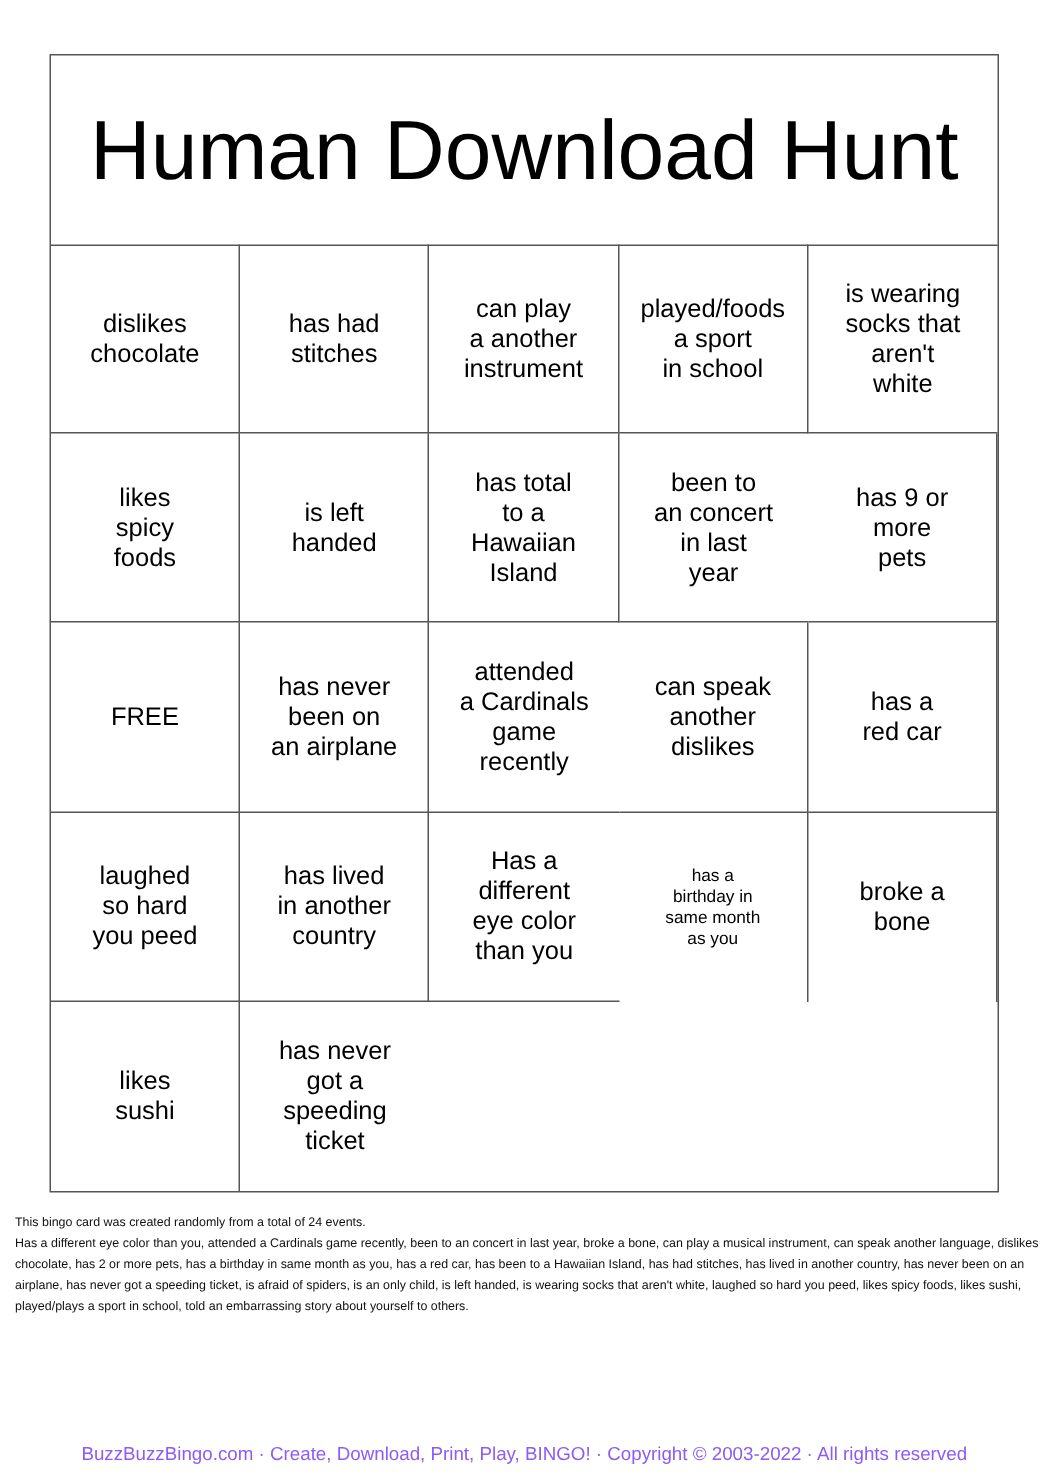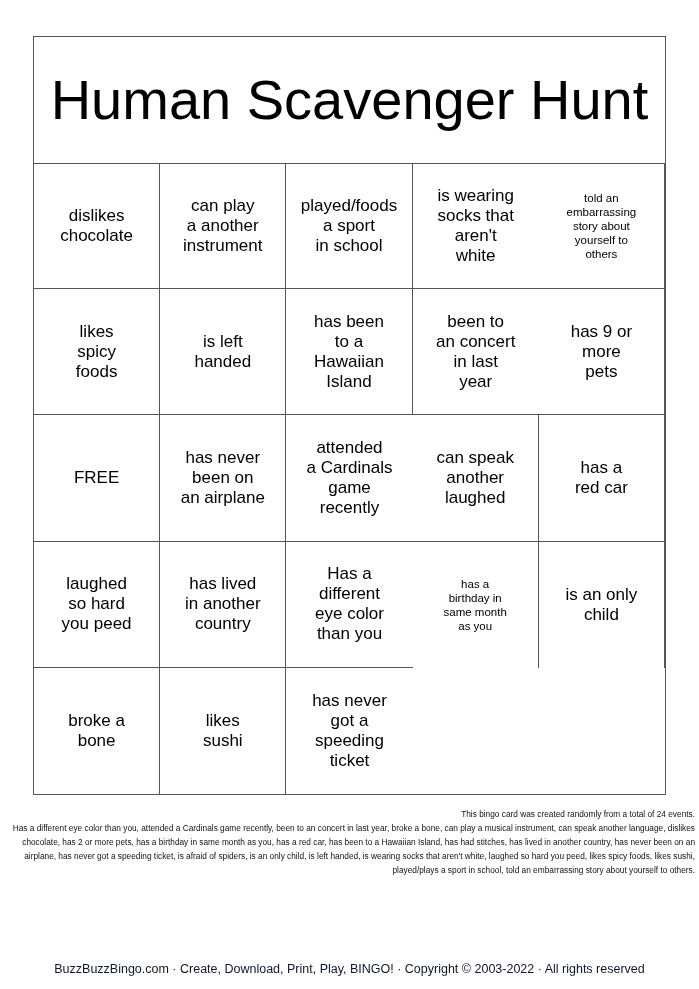"Human Scavenger Hunt" span.title { text: Scavenger -> Download }
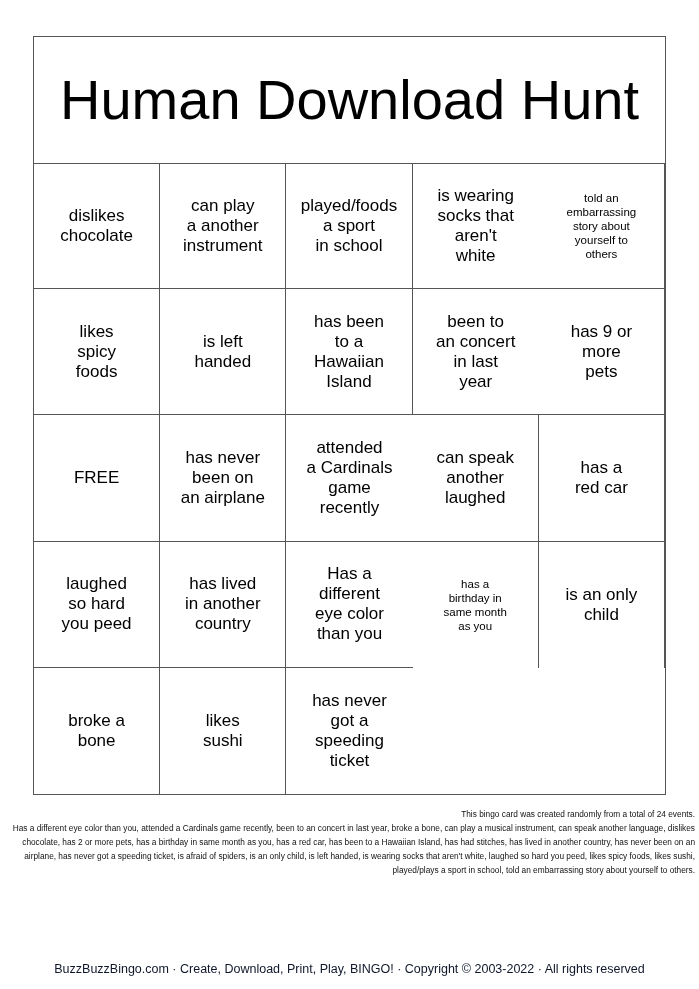"has had" div.cell { html: none -> <div>has had stitches</div> }
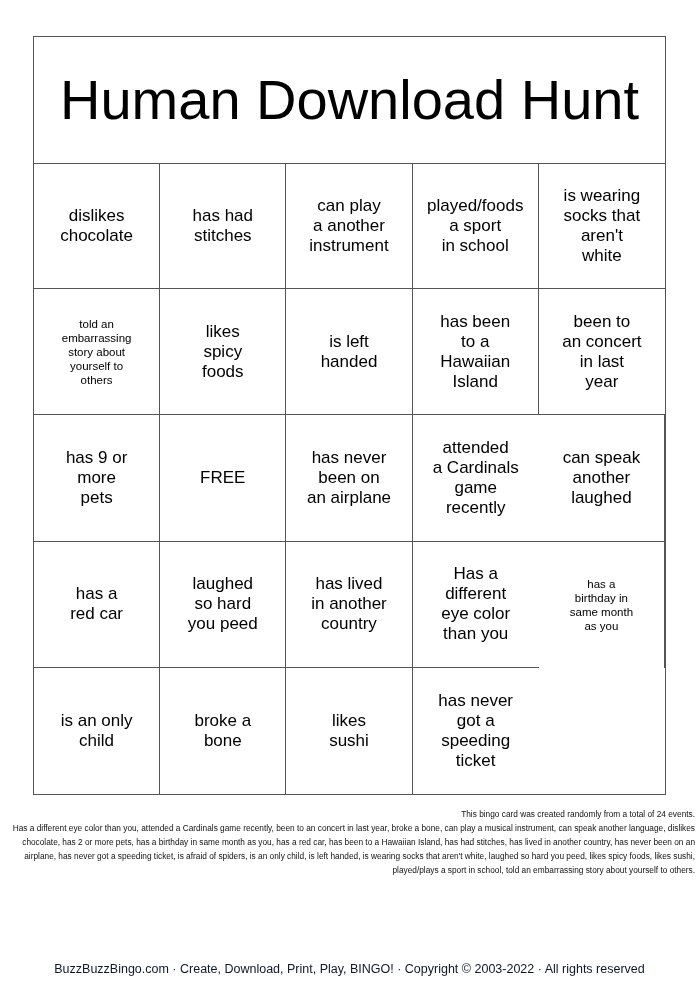"told an" div.cell { html: <div>told an embarrassing story about yourself to others</div> -> none }
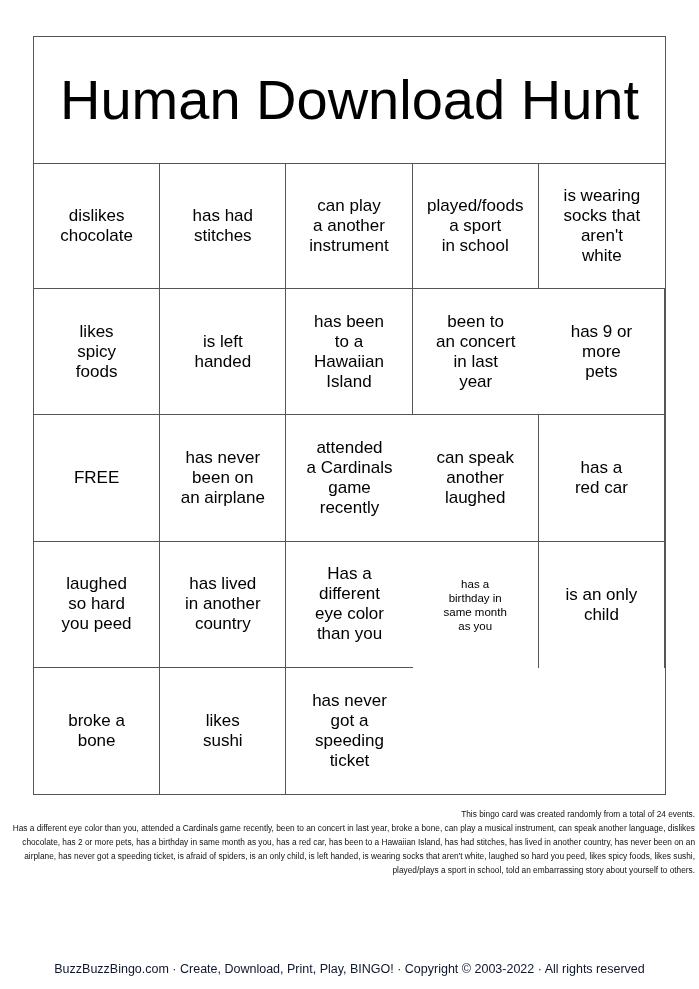"has been" div.cell { text: been -> total }
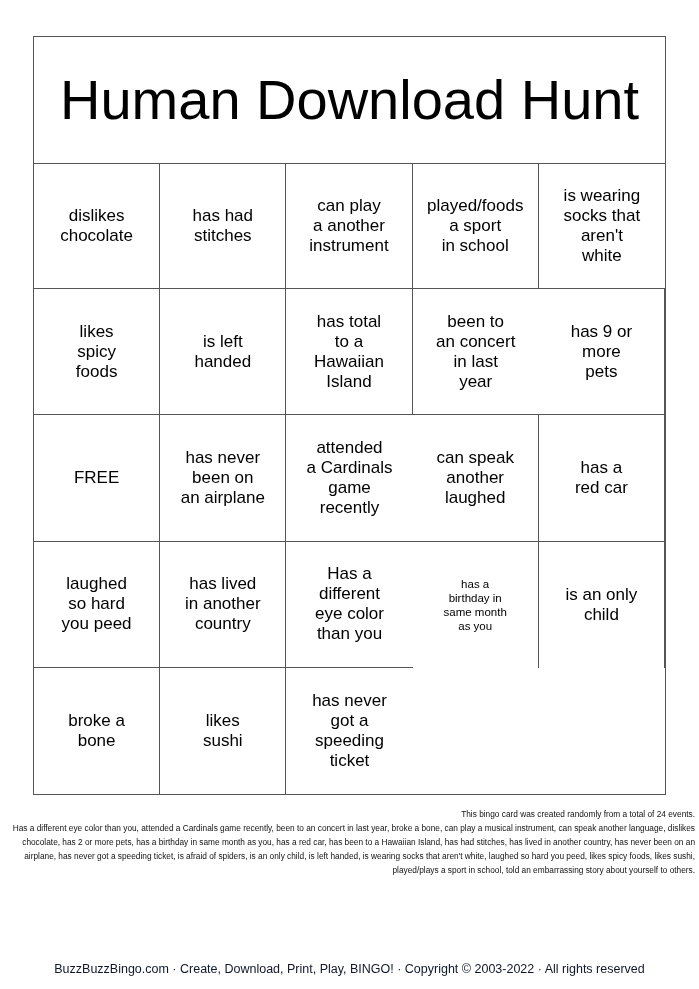"can speak" div.cell { text: laughed -> dislikes }
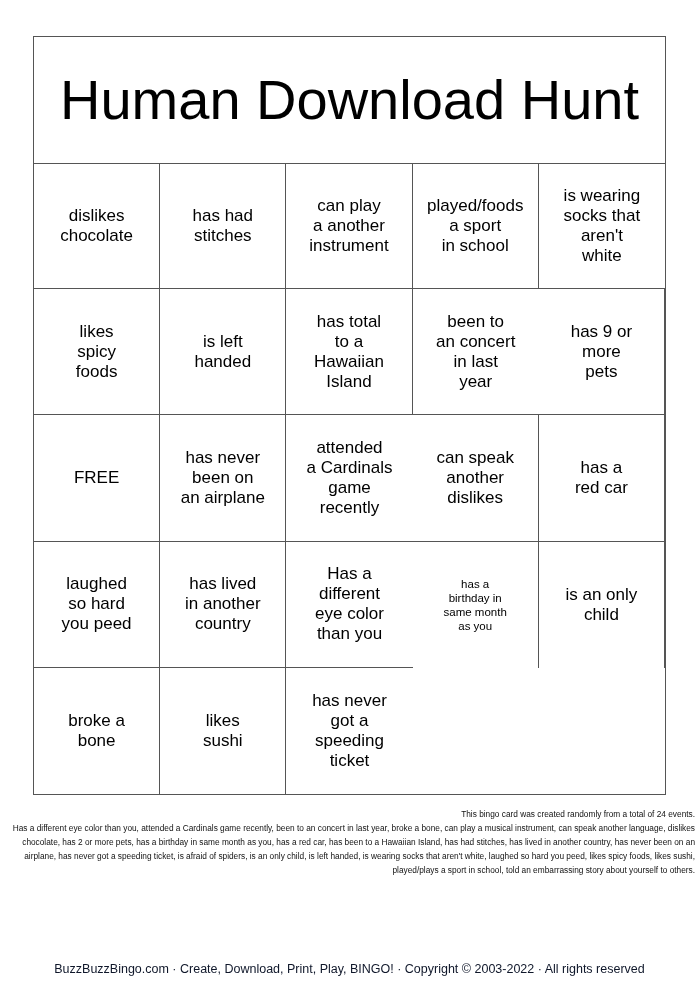"is an only" div.cell { html: <div>is an only child</div> -> none }
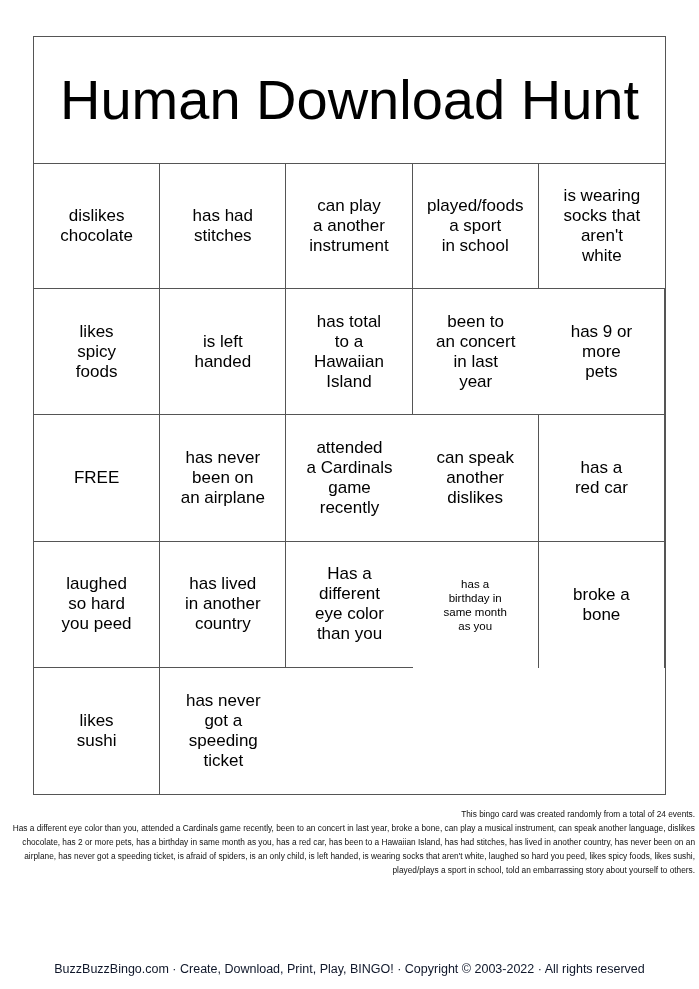"This bingo card was created" .desc { text-align: right -> none }
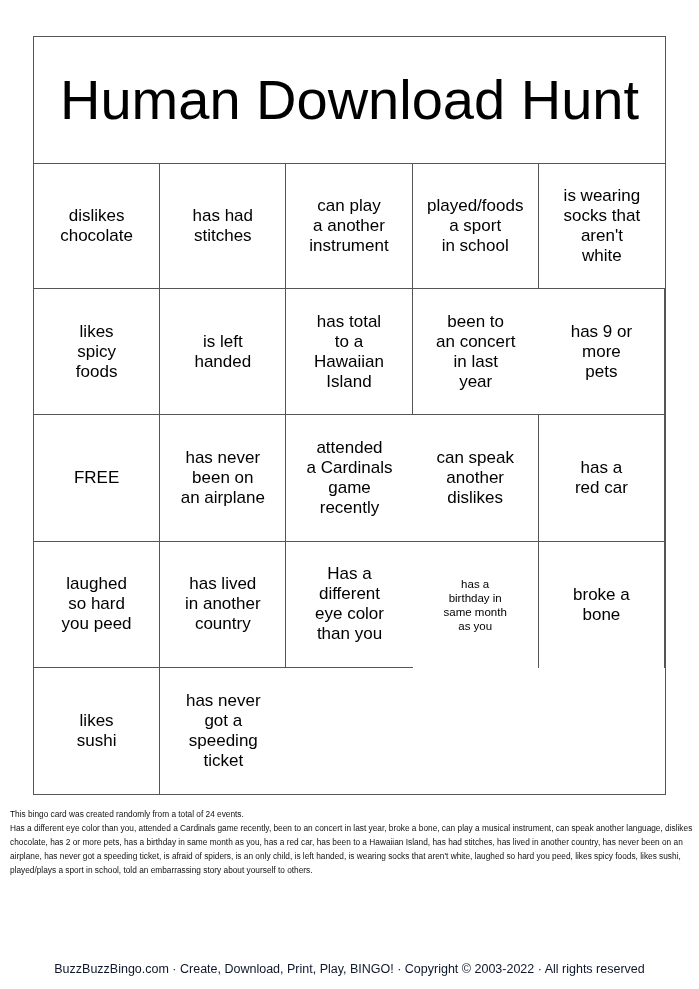"BuzzBuzzBingo.com · Create, Download," .footer { color: #0f172a -> #8b5cf6 }
